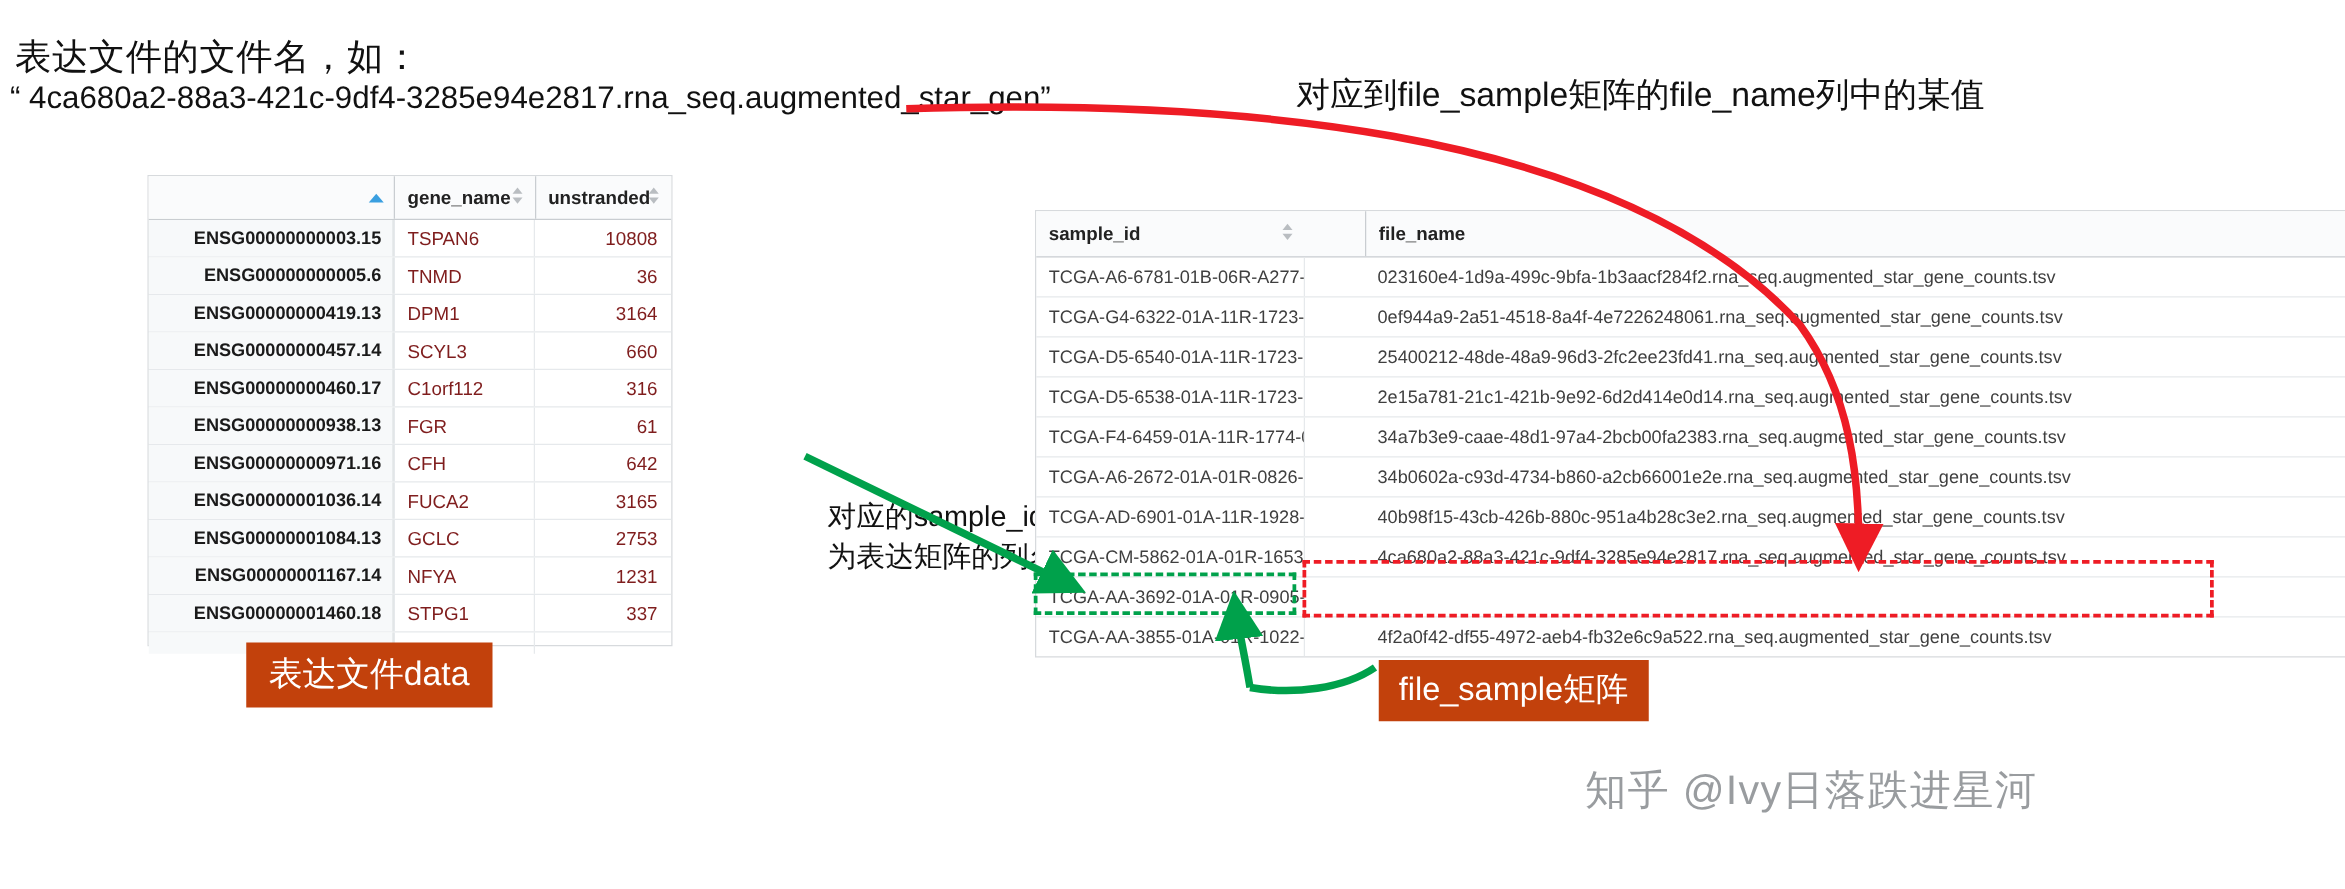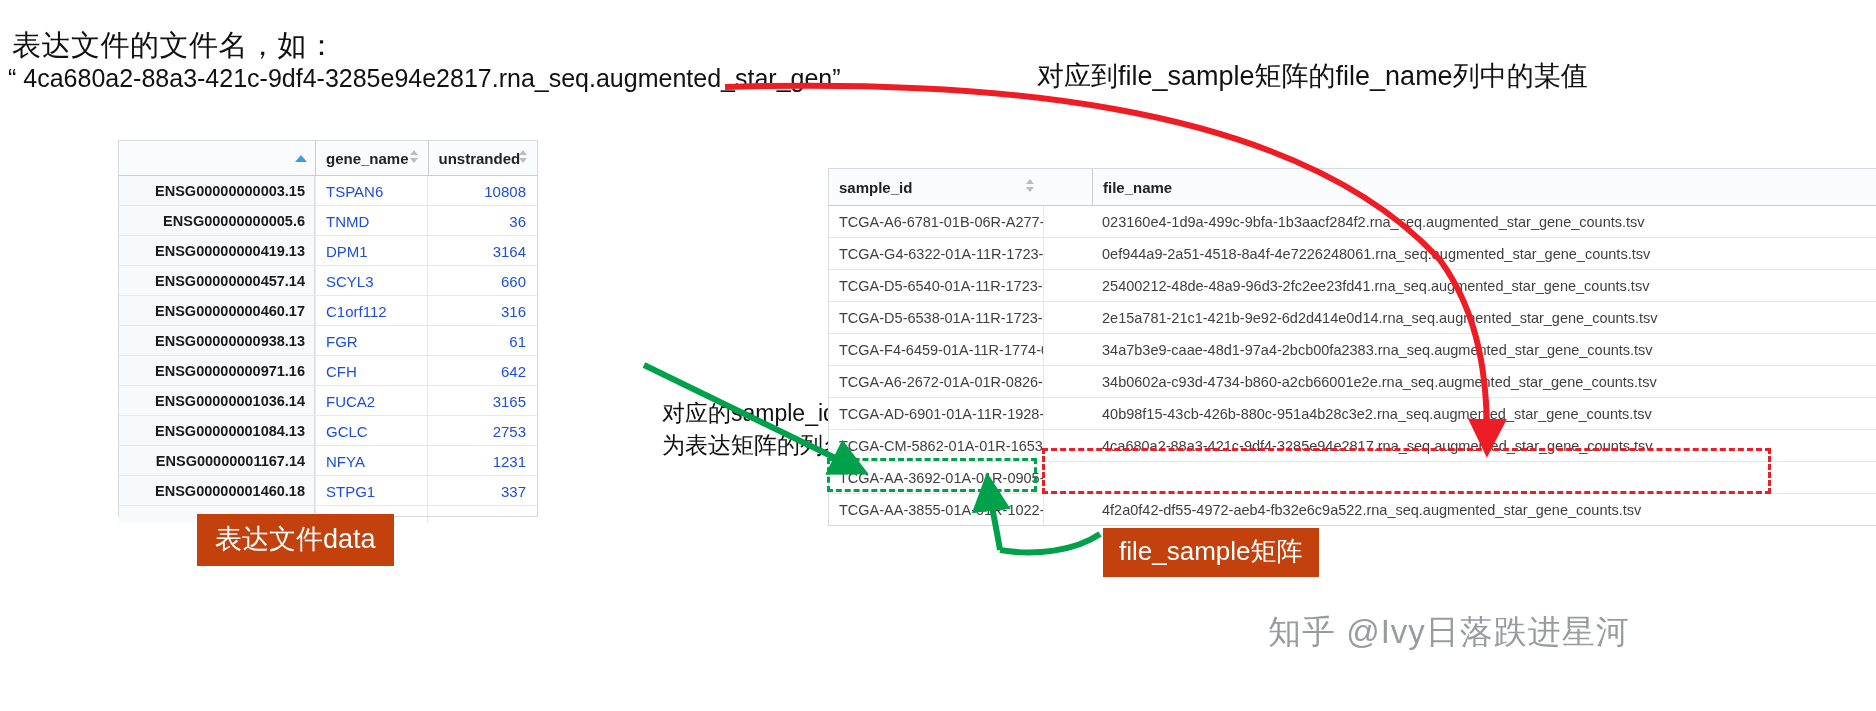"TSPAN6" .td { color: #1d4ed8 -> #7f1d1d }
